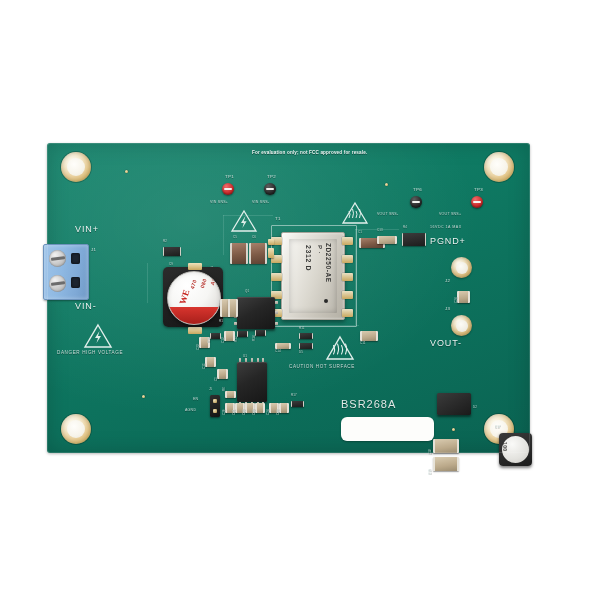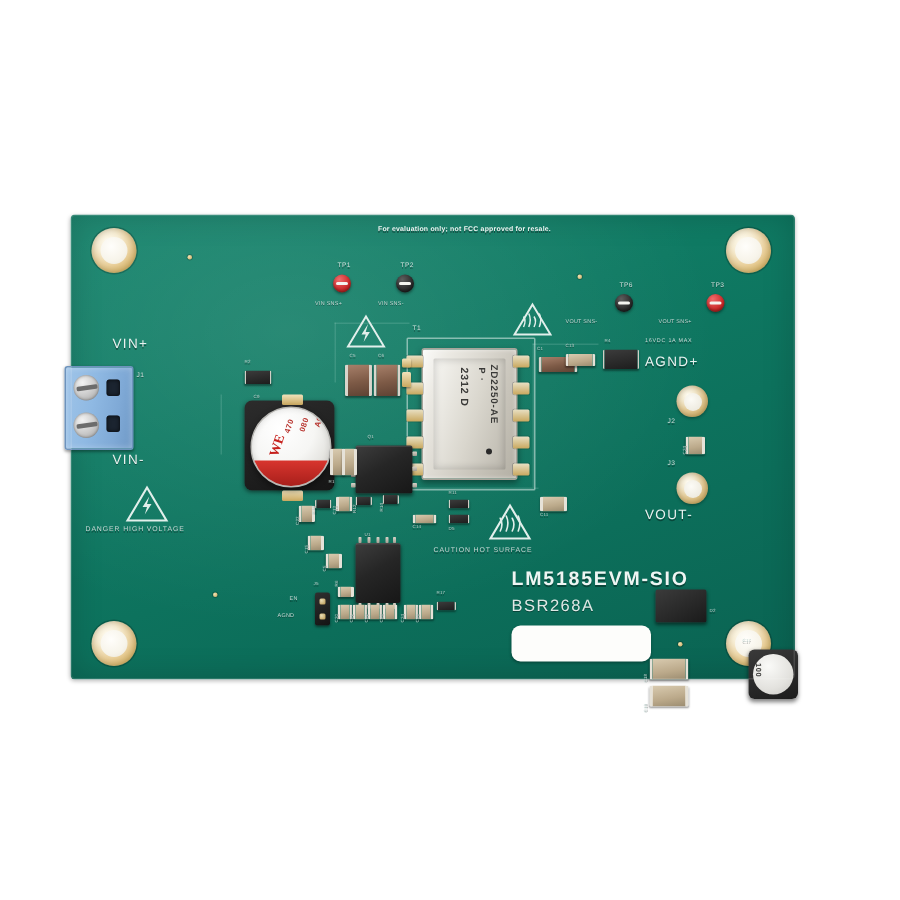"AGND+" div.silk { text: AGND+ -> PGND+ }
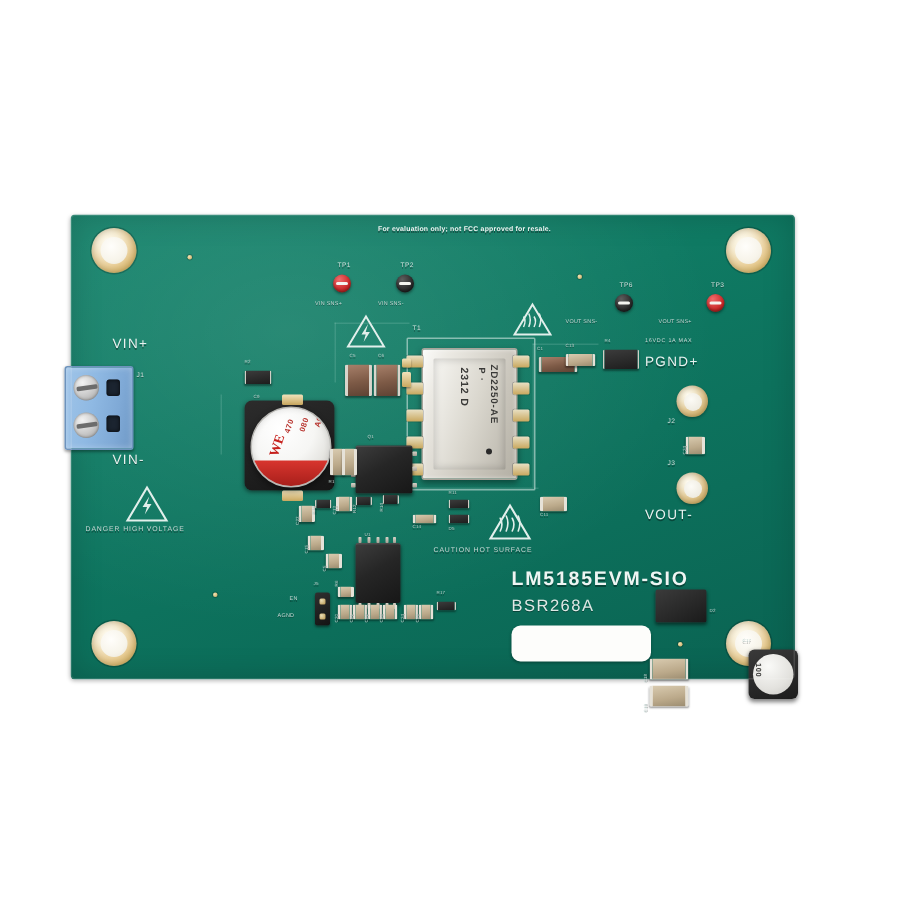"LM5185EVM-SIO" div.silk { html: <div>LM5185EVM-SIO</div> -> none }
